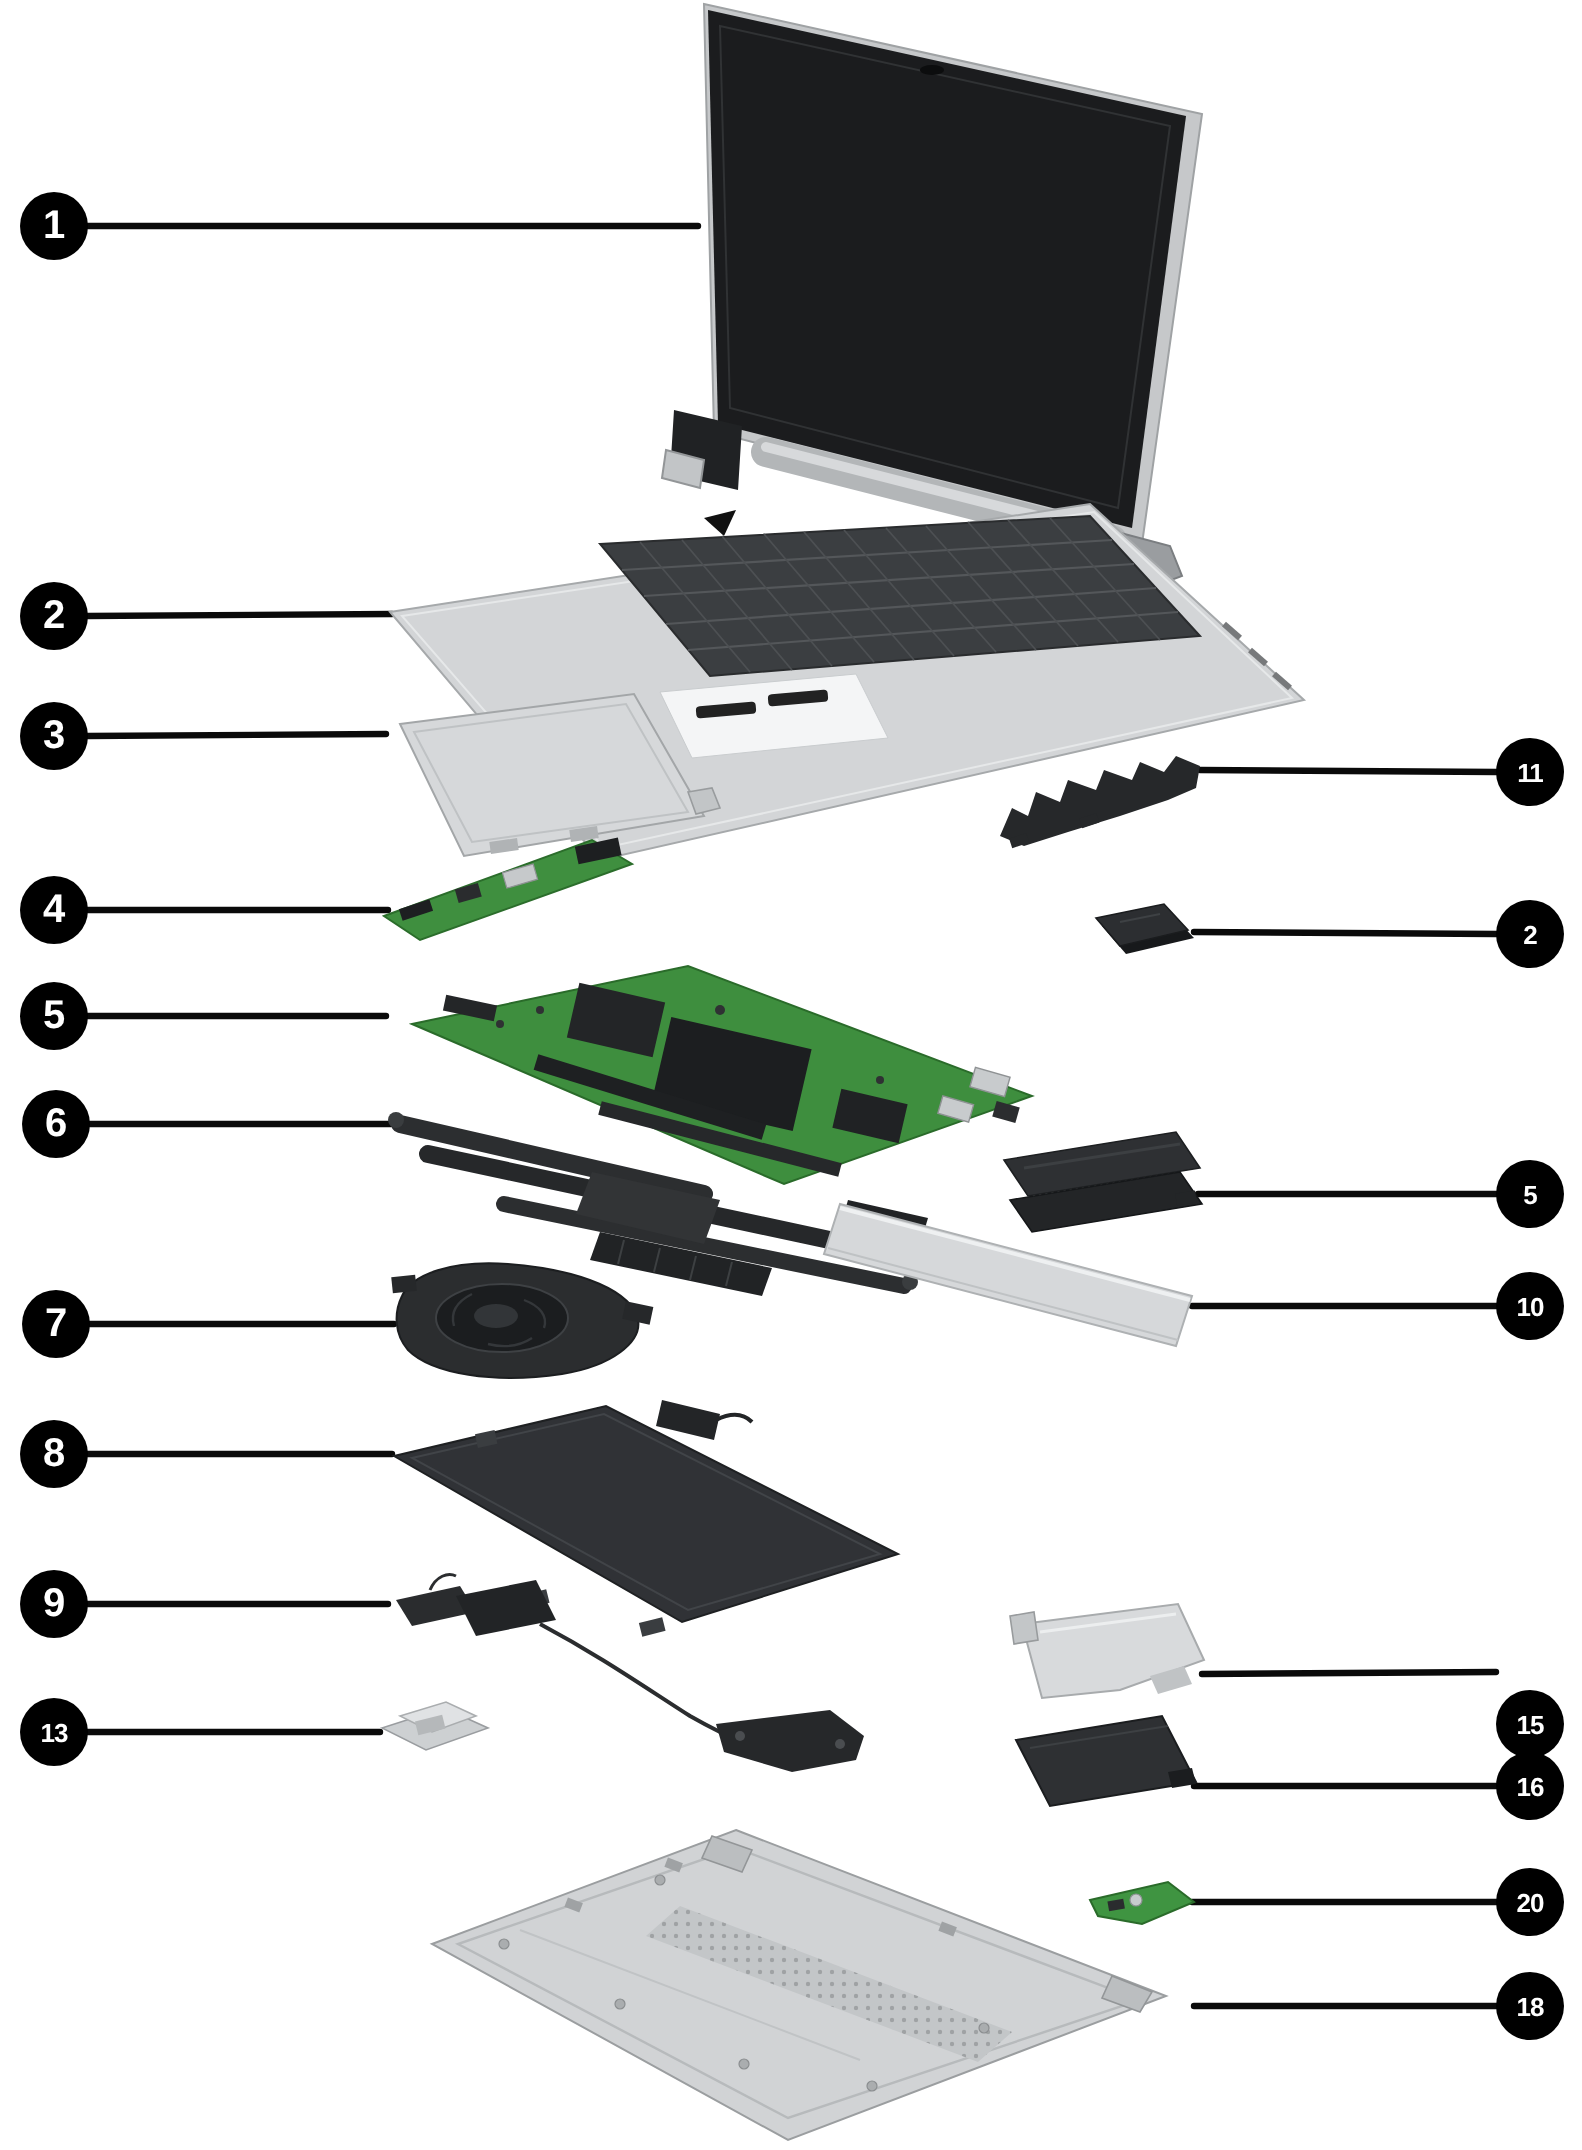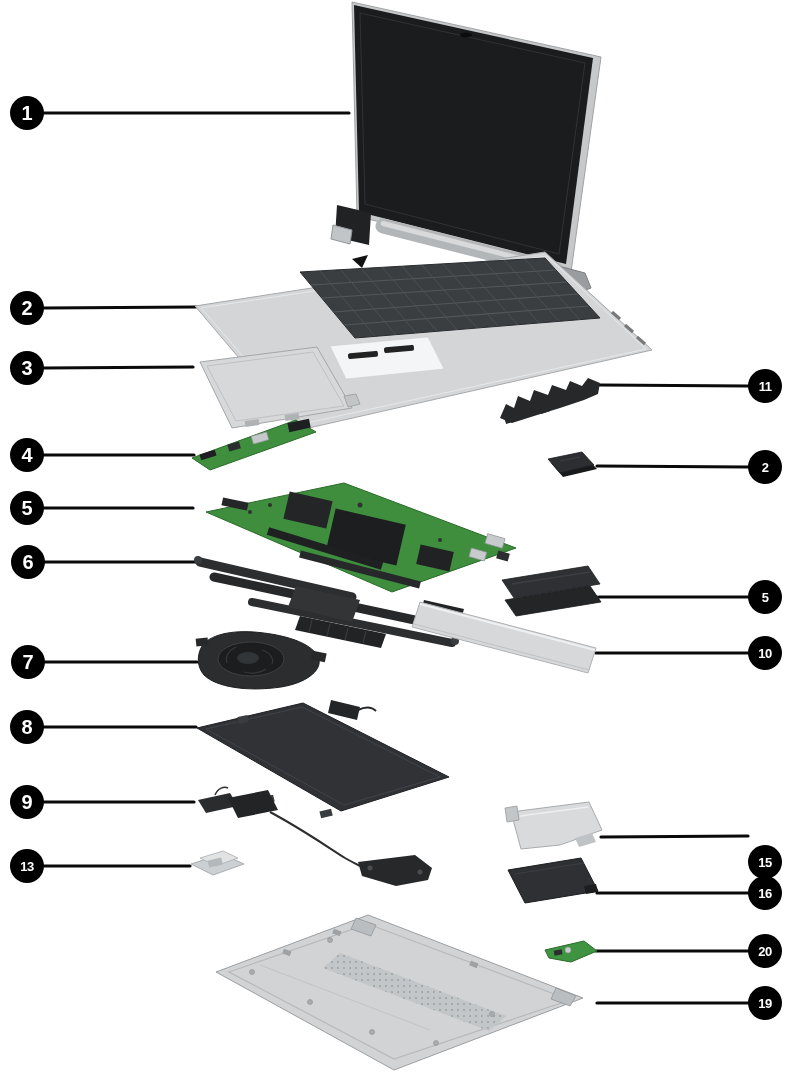"19" div.callout { text: 19 -> 18 }
